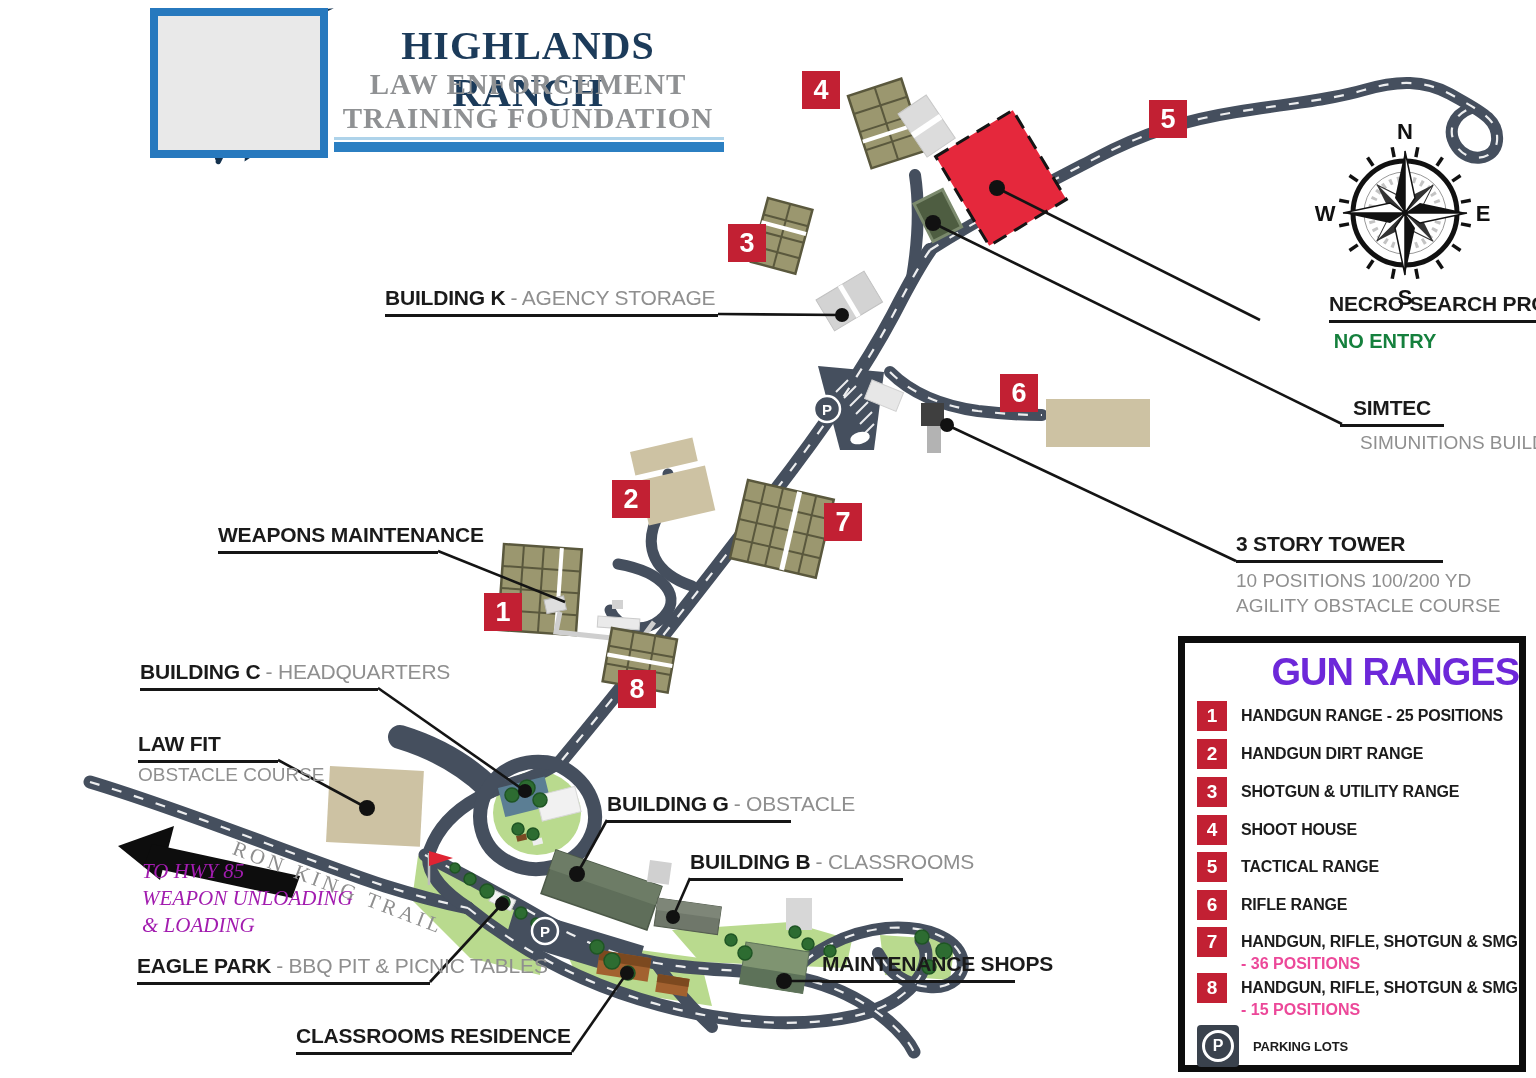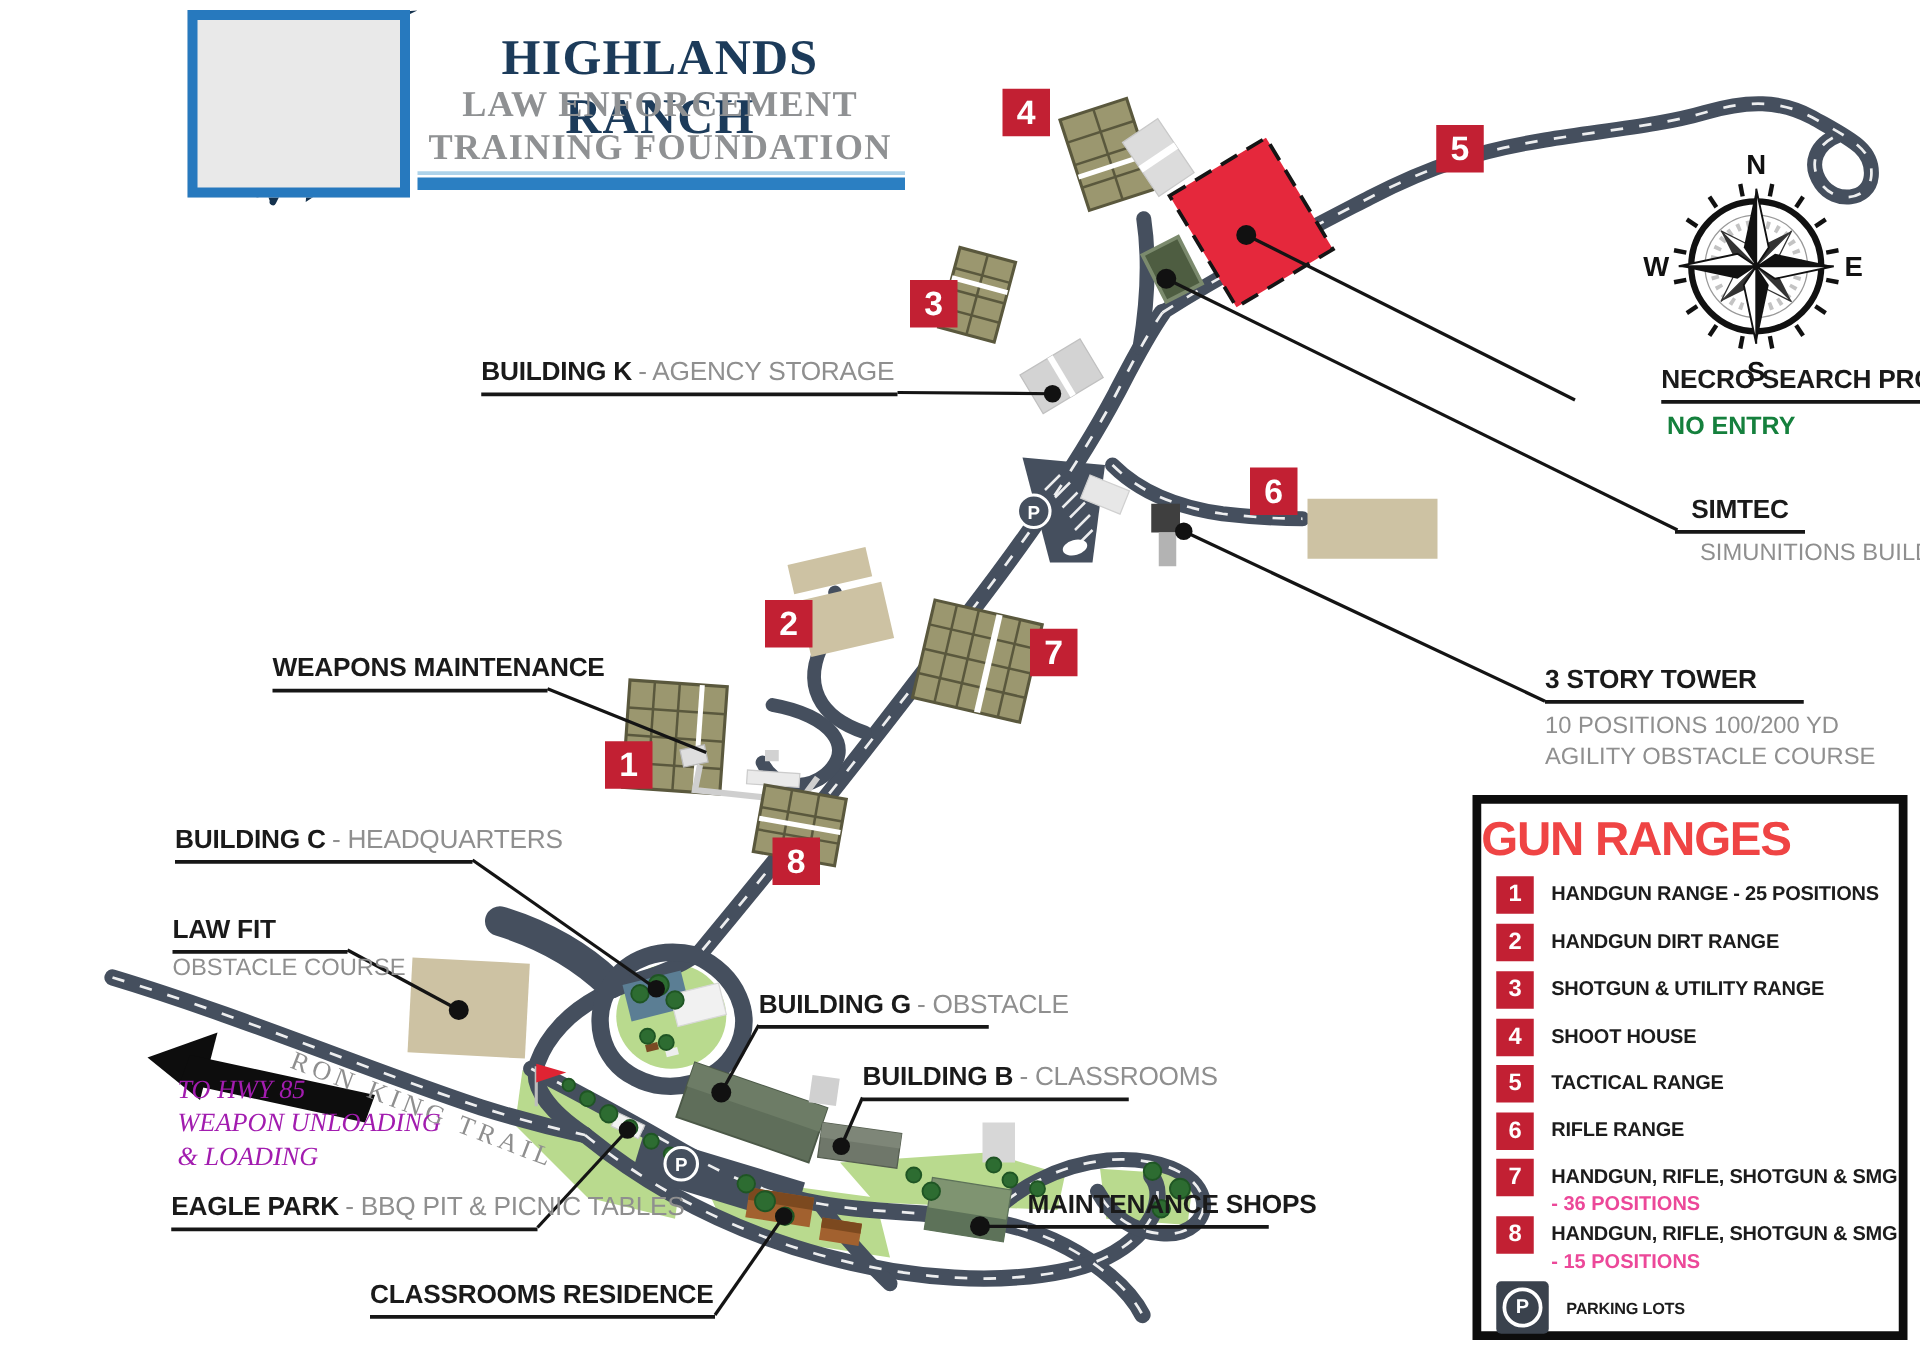"GUN RANGES" .legend-title { color: #ef4444 -> #6d28d9; text-align: left -> right }
